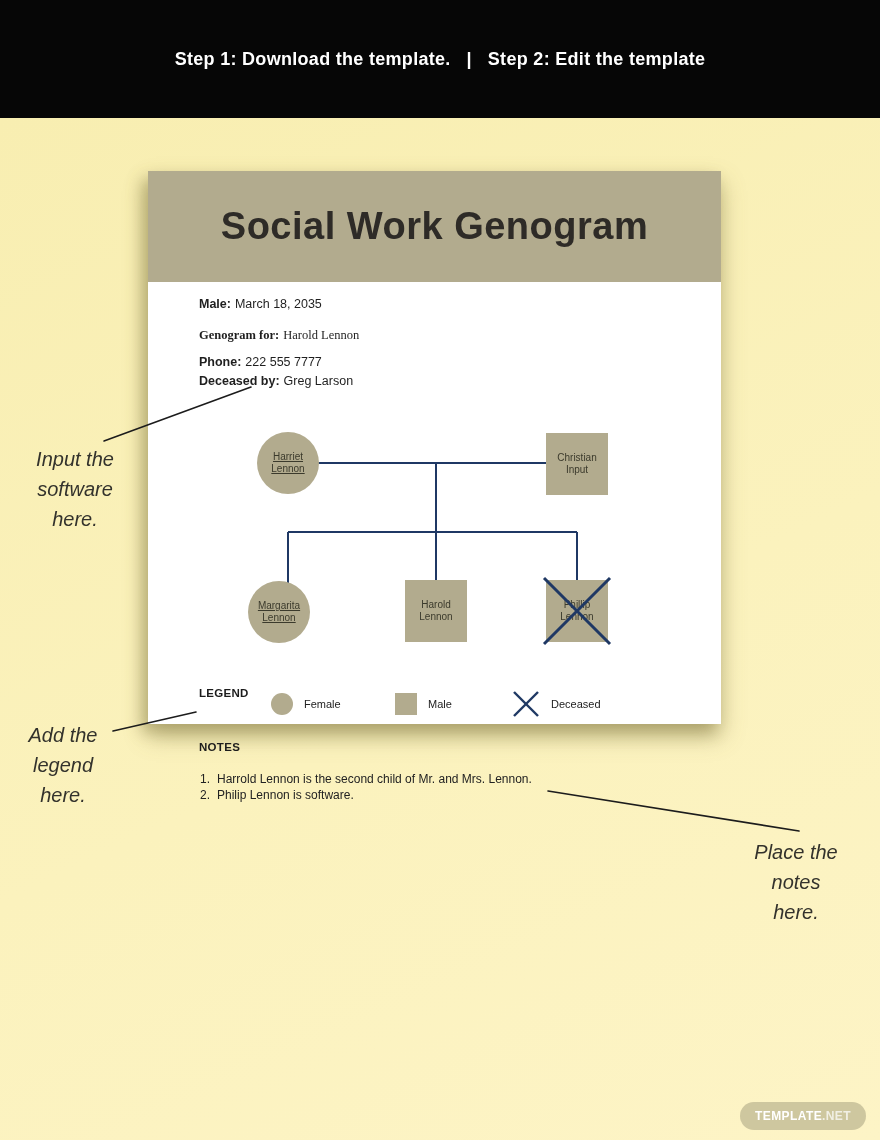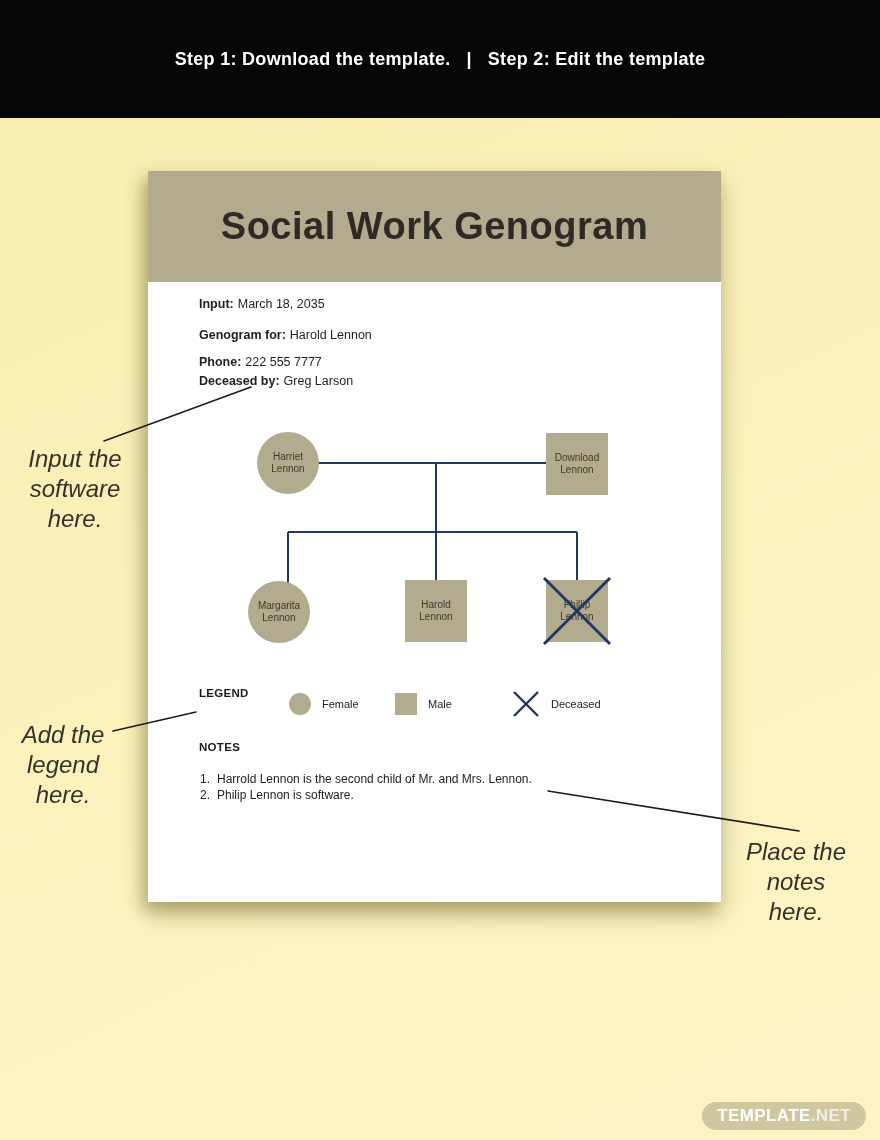"Social Work Genogram" .page { height: 731px -> 553px }
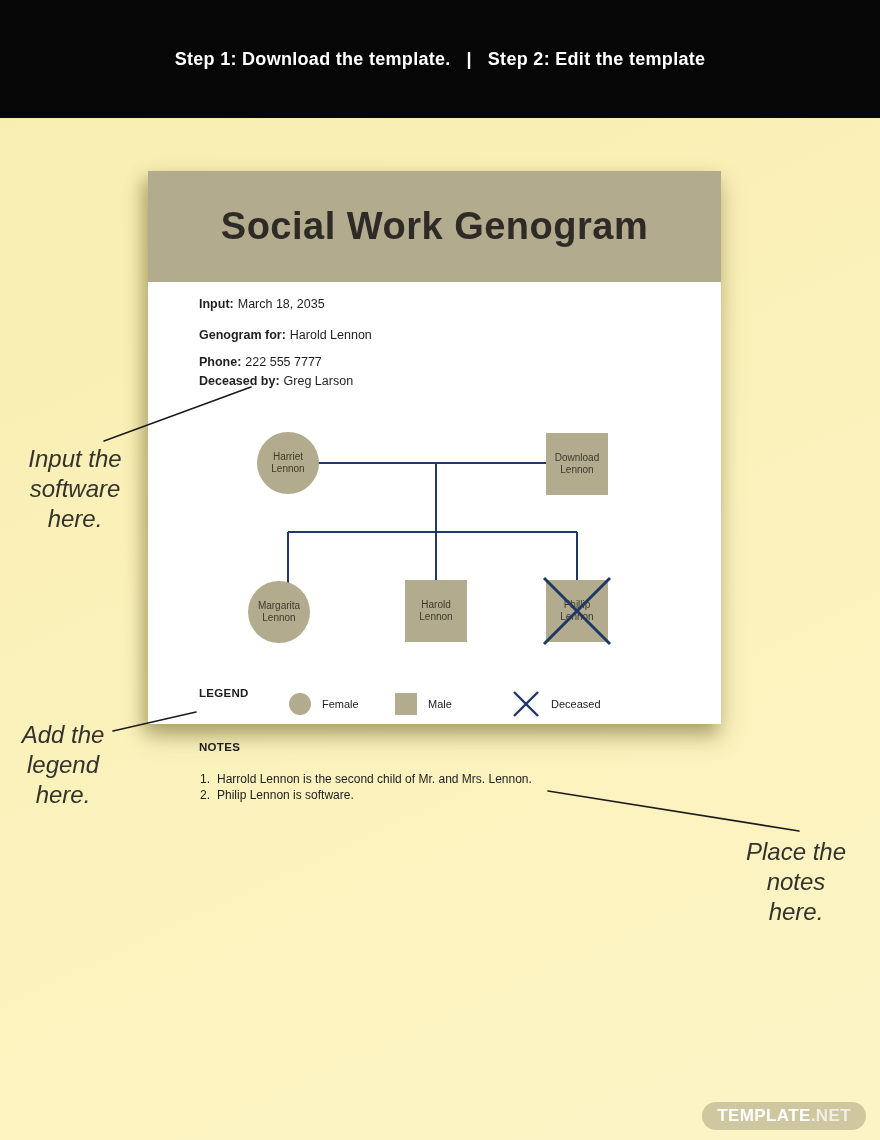"Input:" b { text: Input -> Male }
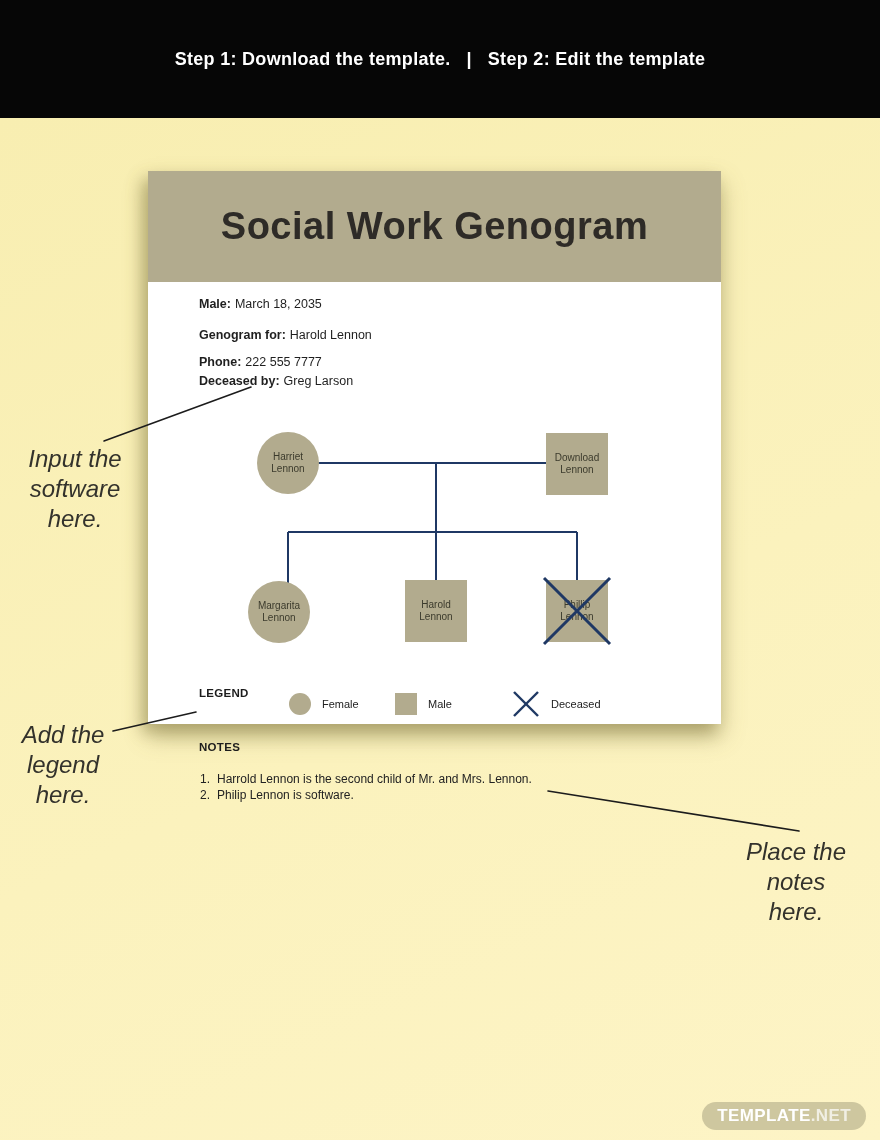"Genogram for: Harold Lennon" .row-for { font-family: none -> Liberation Serif, serif }
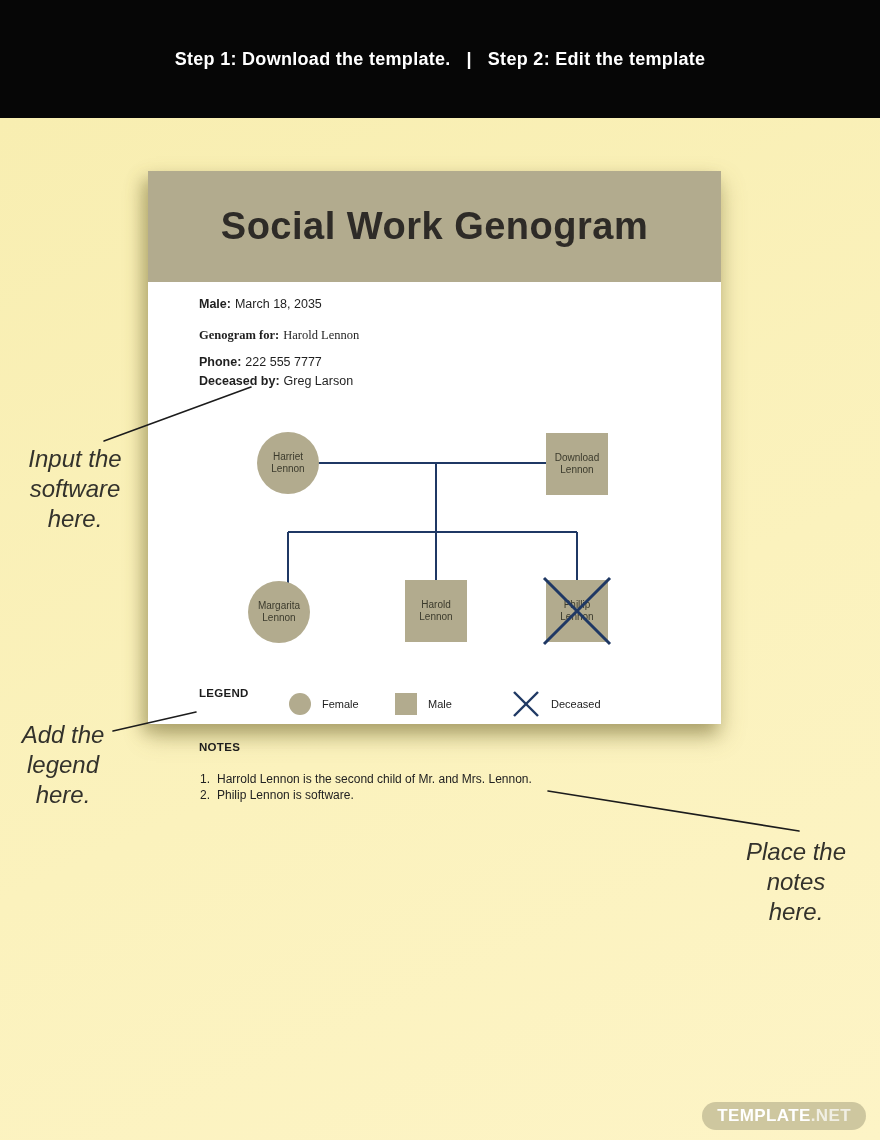"Input the" .annotation { font-size: 24px -> 20px }
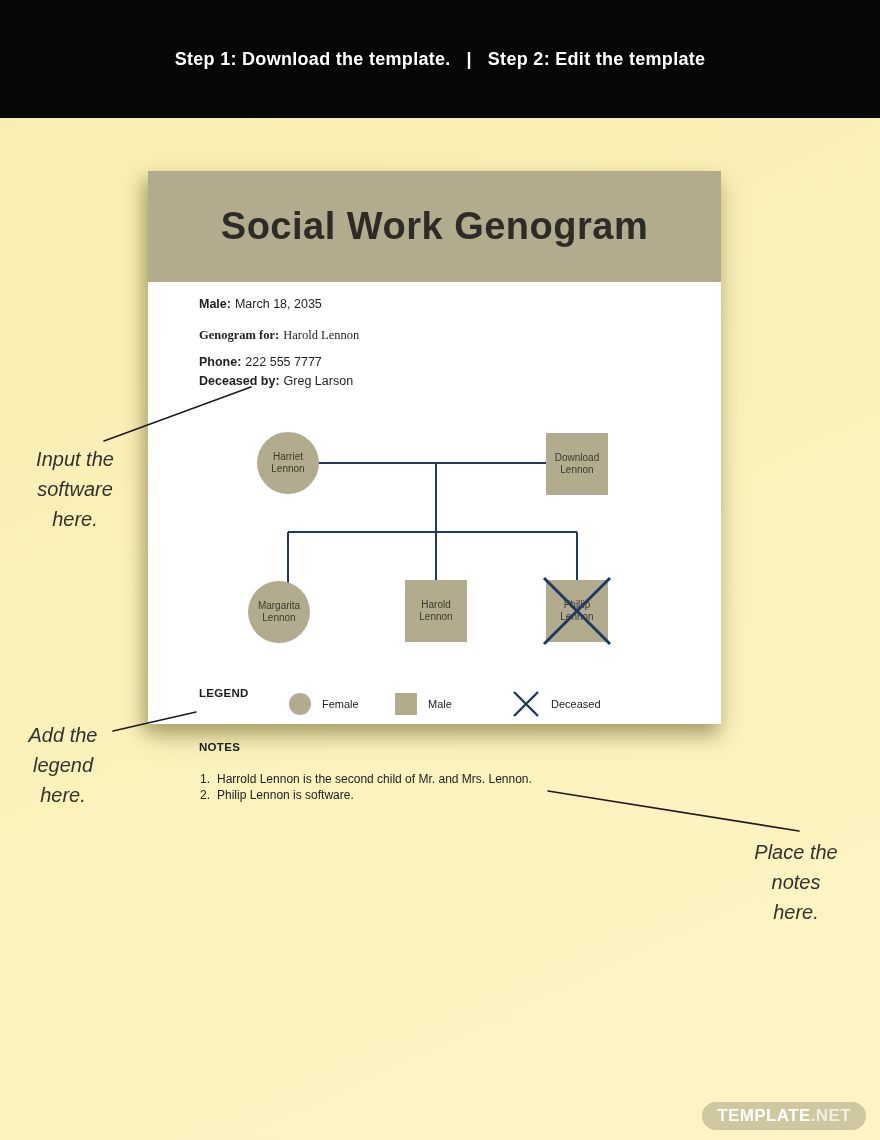"Harriet Lennon" .node.circle { text-decoration: none -> underline }
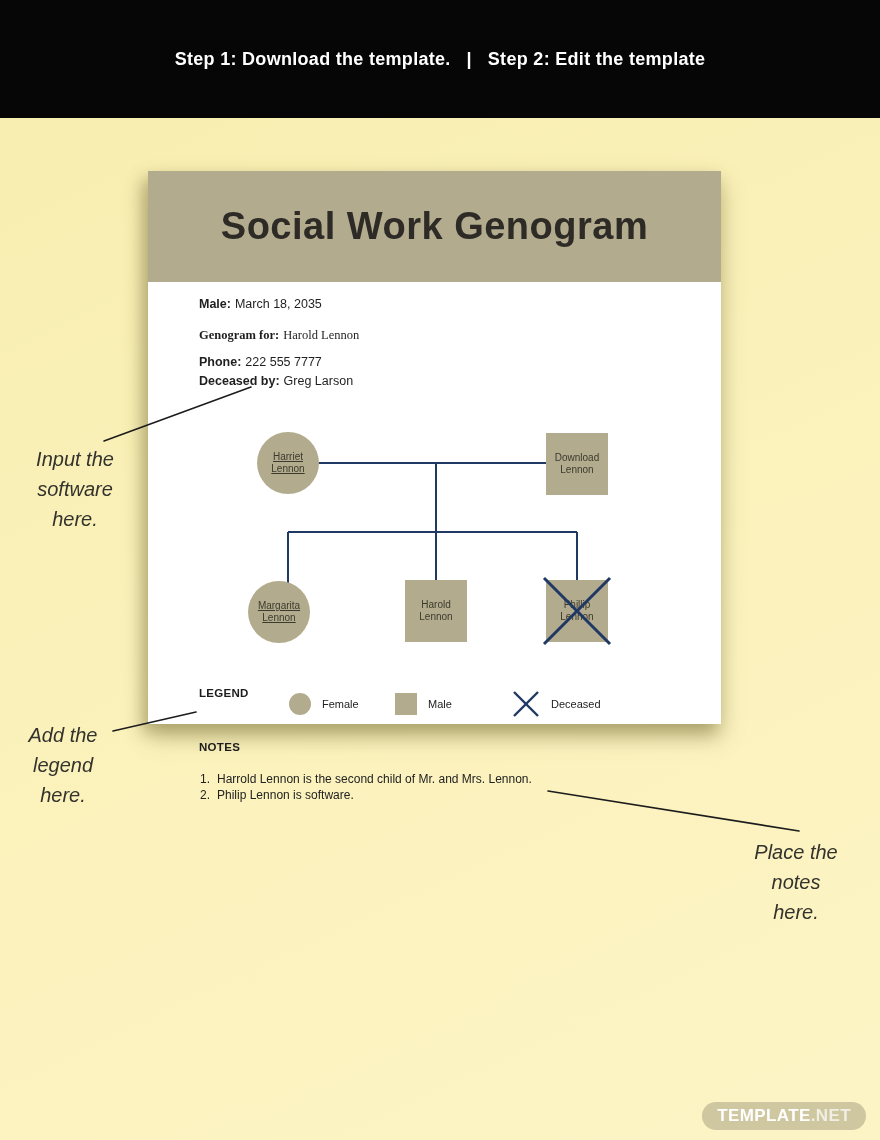"Download Lennon" span { text: Download Lennon -> Christian Input }
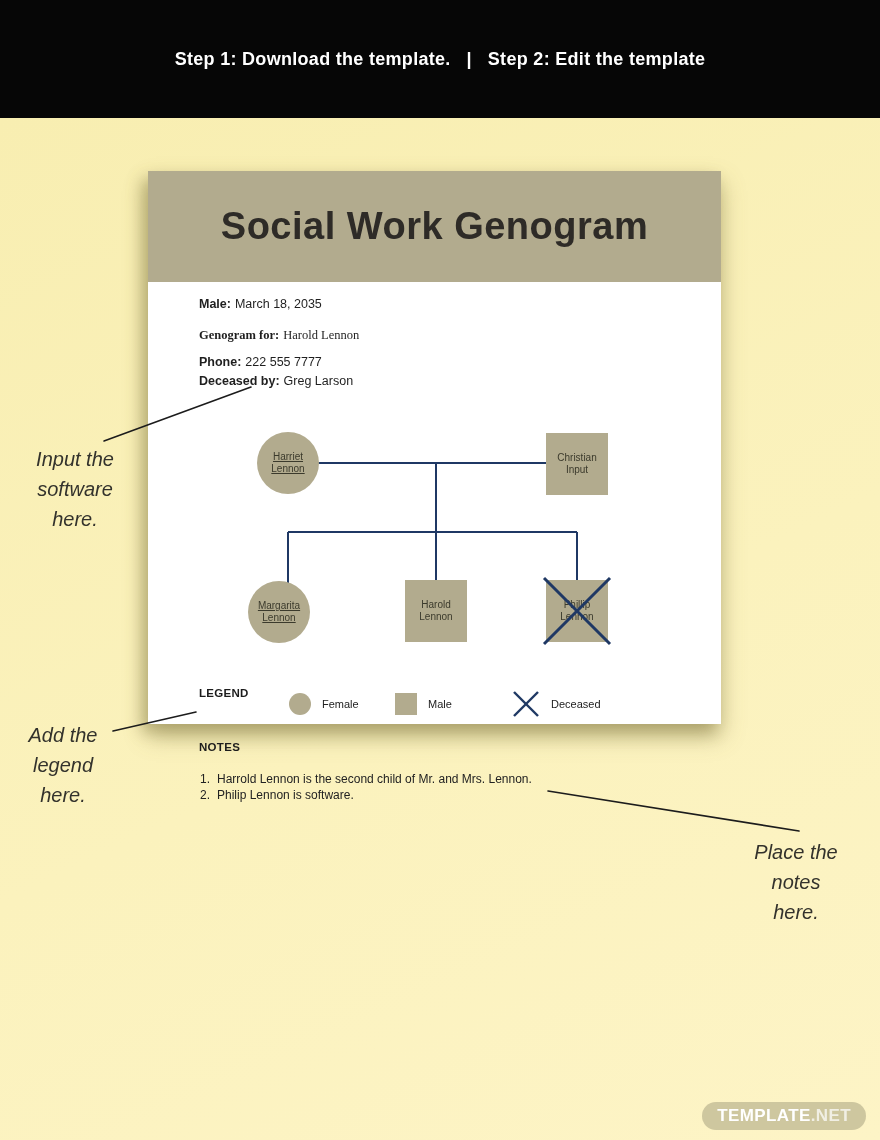"Female" .legend-female { left: 141px -> 123px }
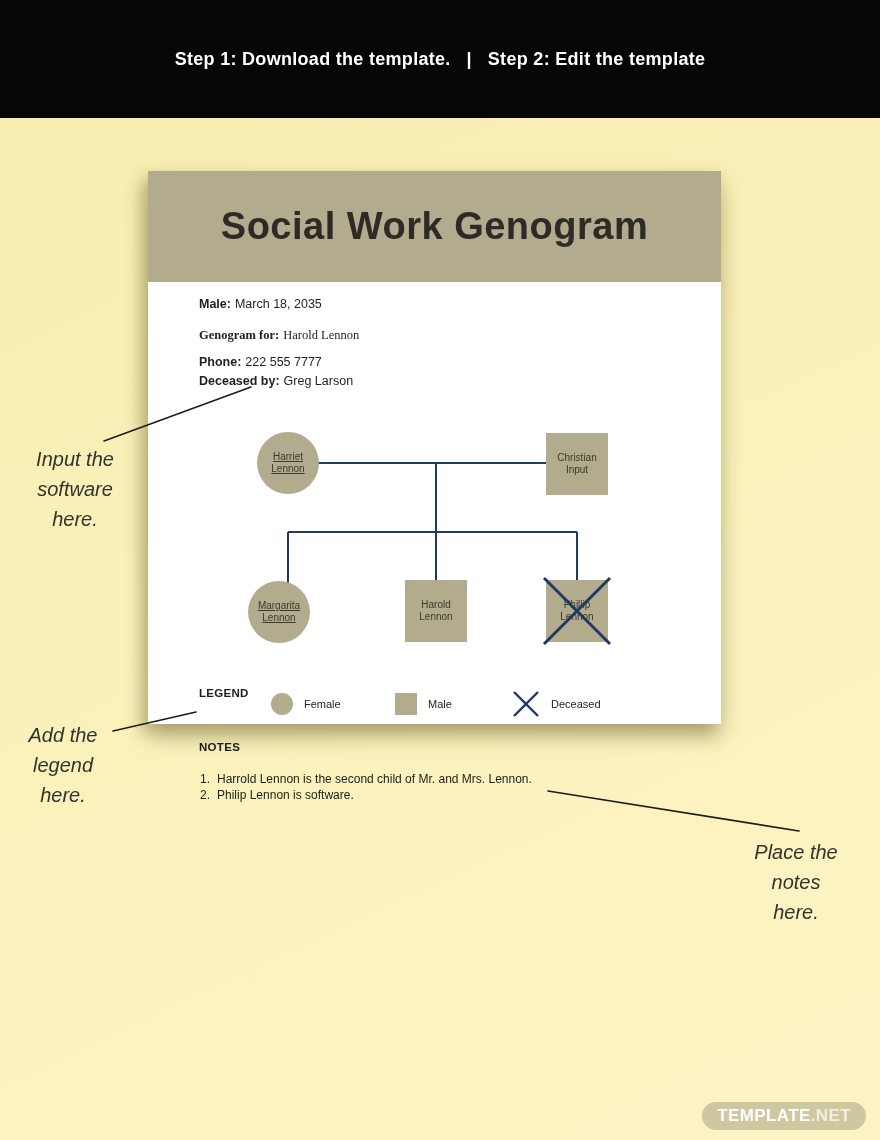"TEMPLATE" .badge { font-size: 17px -> 12px }
